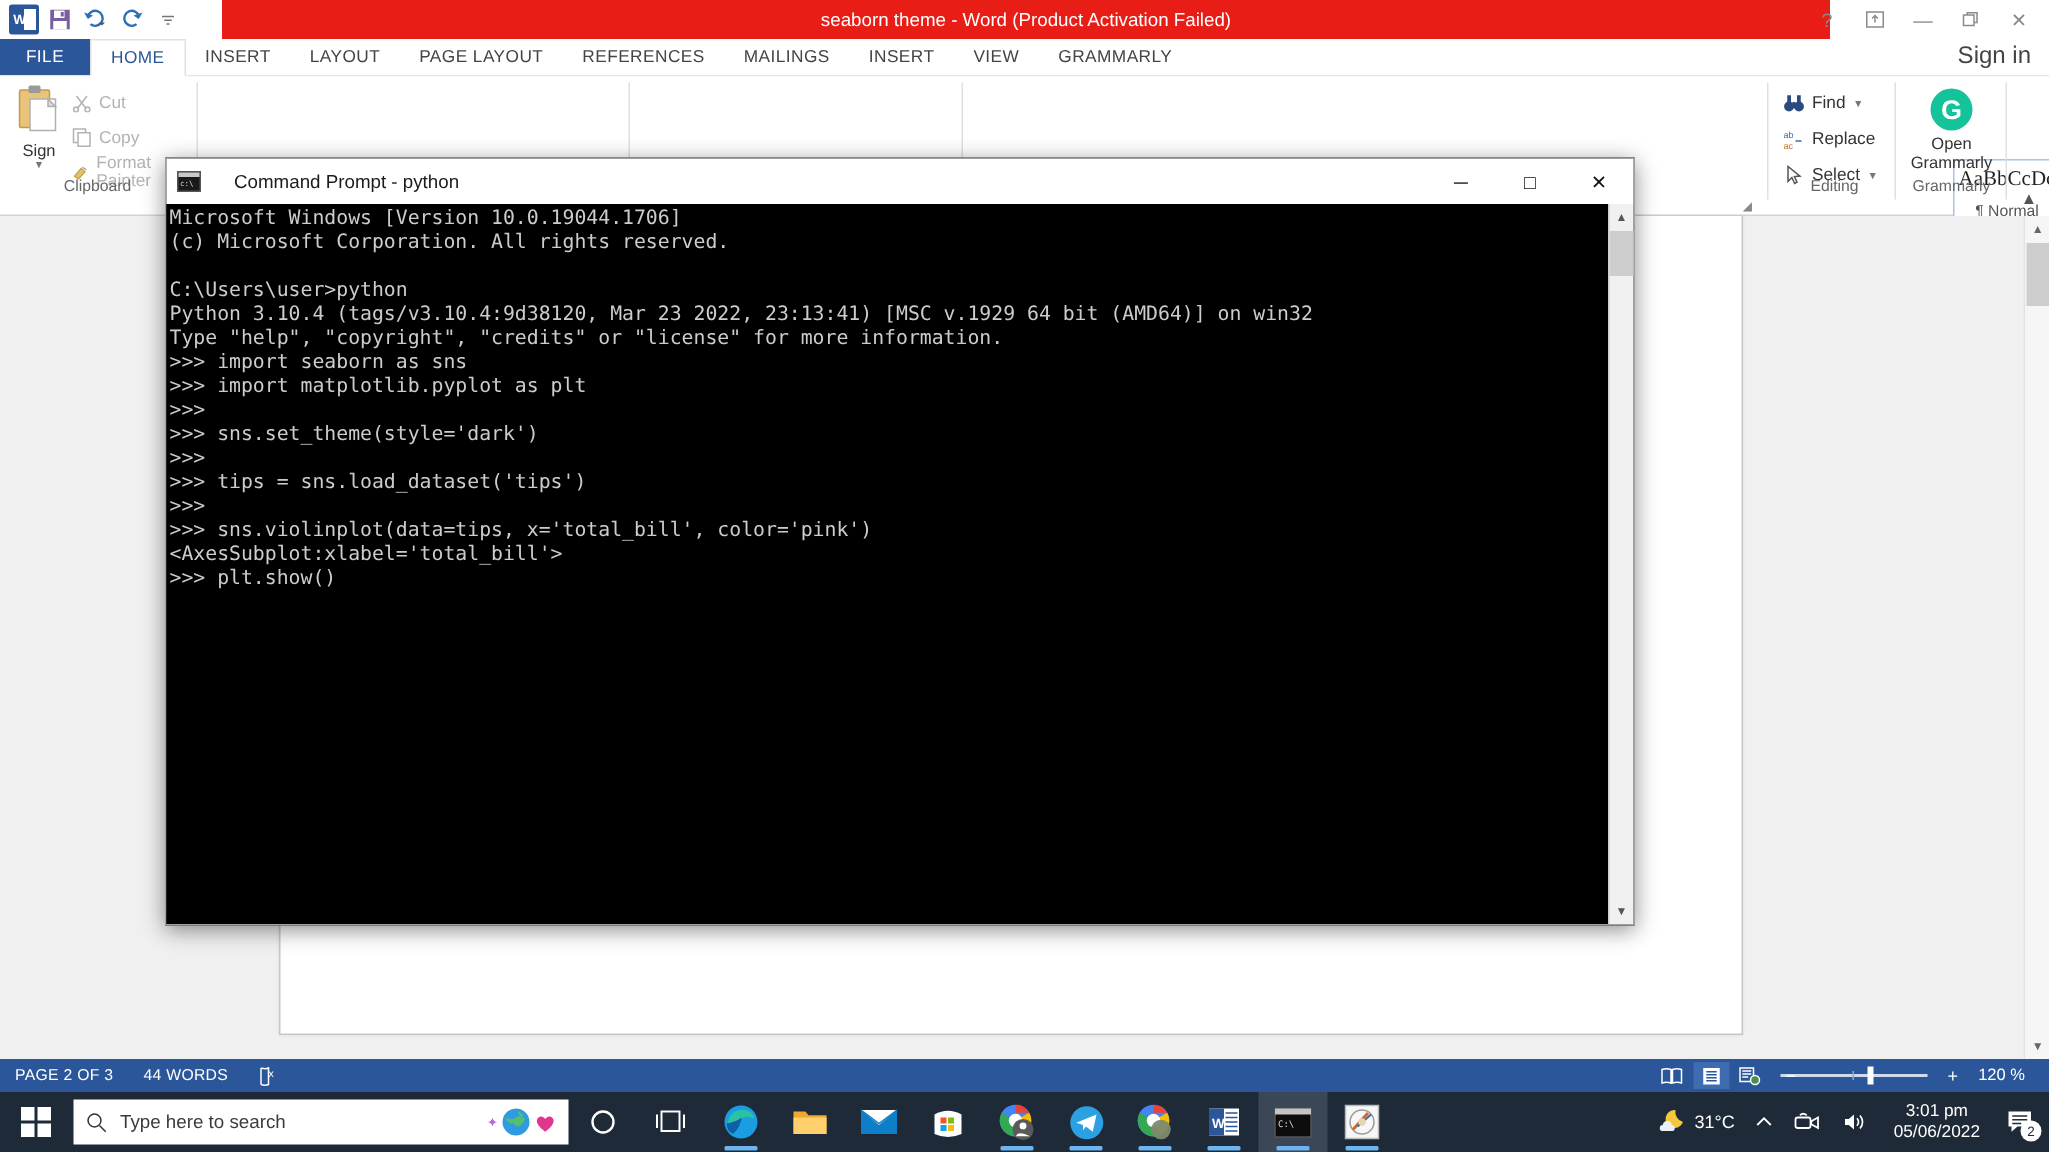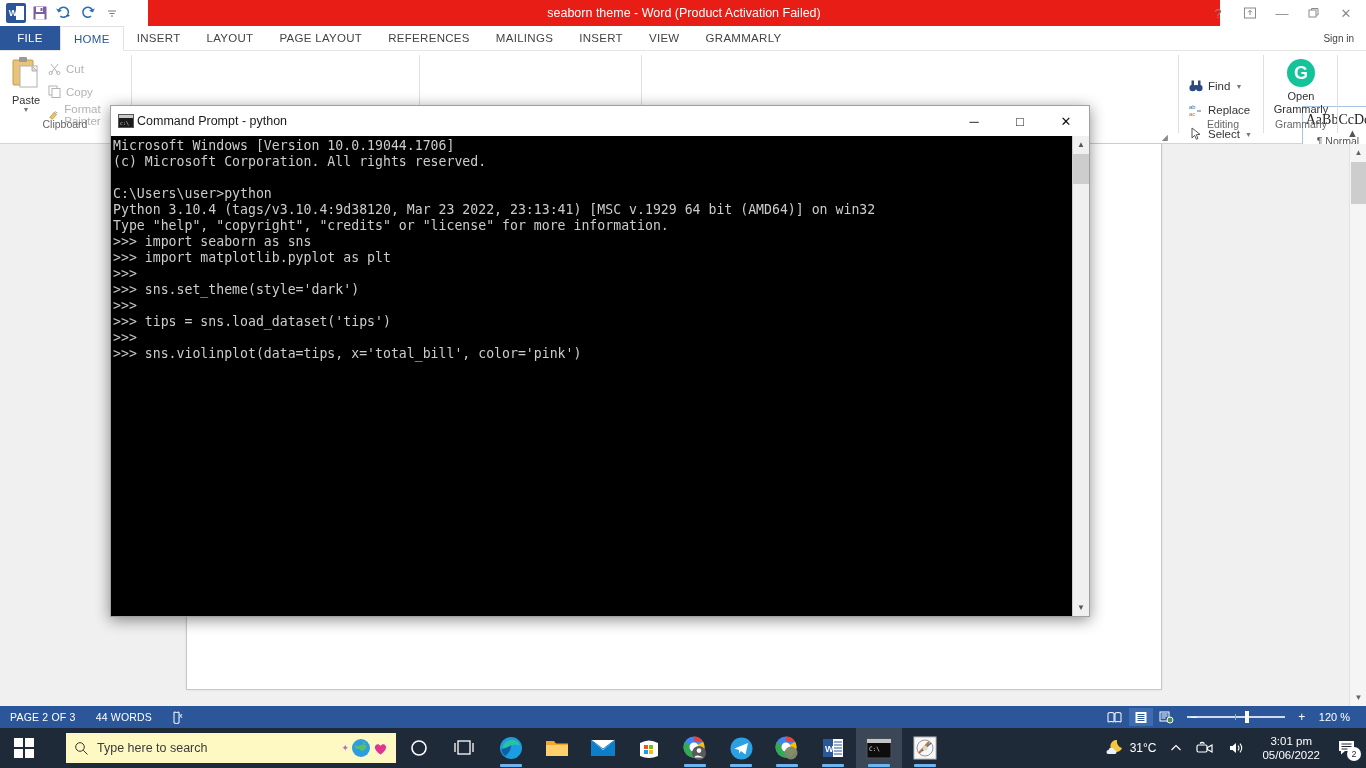"Sign in" .signin { font-size: 10px -> 16px }
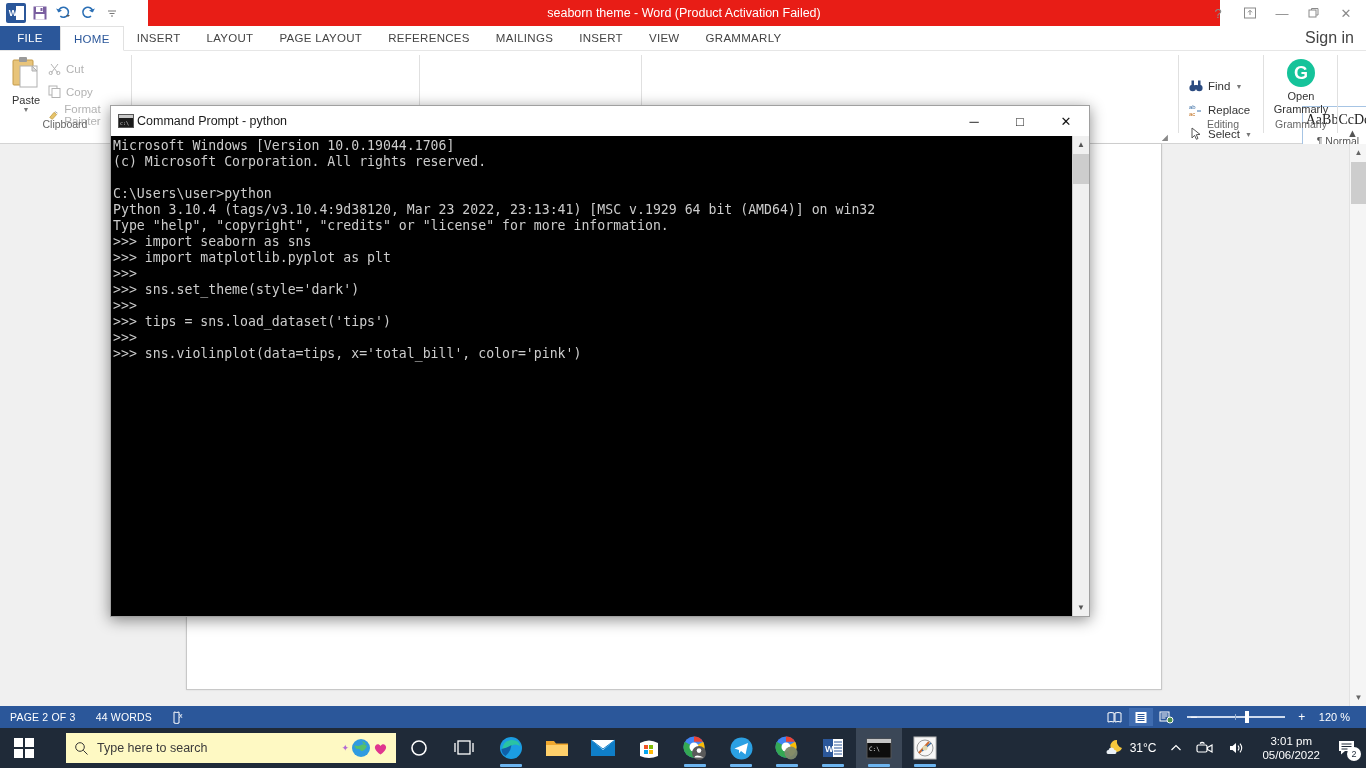"Find" div { top: 23px -> 6px }
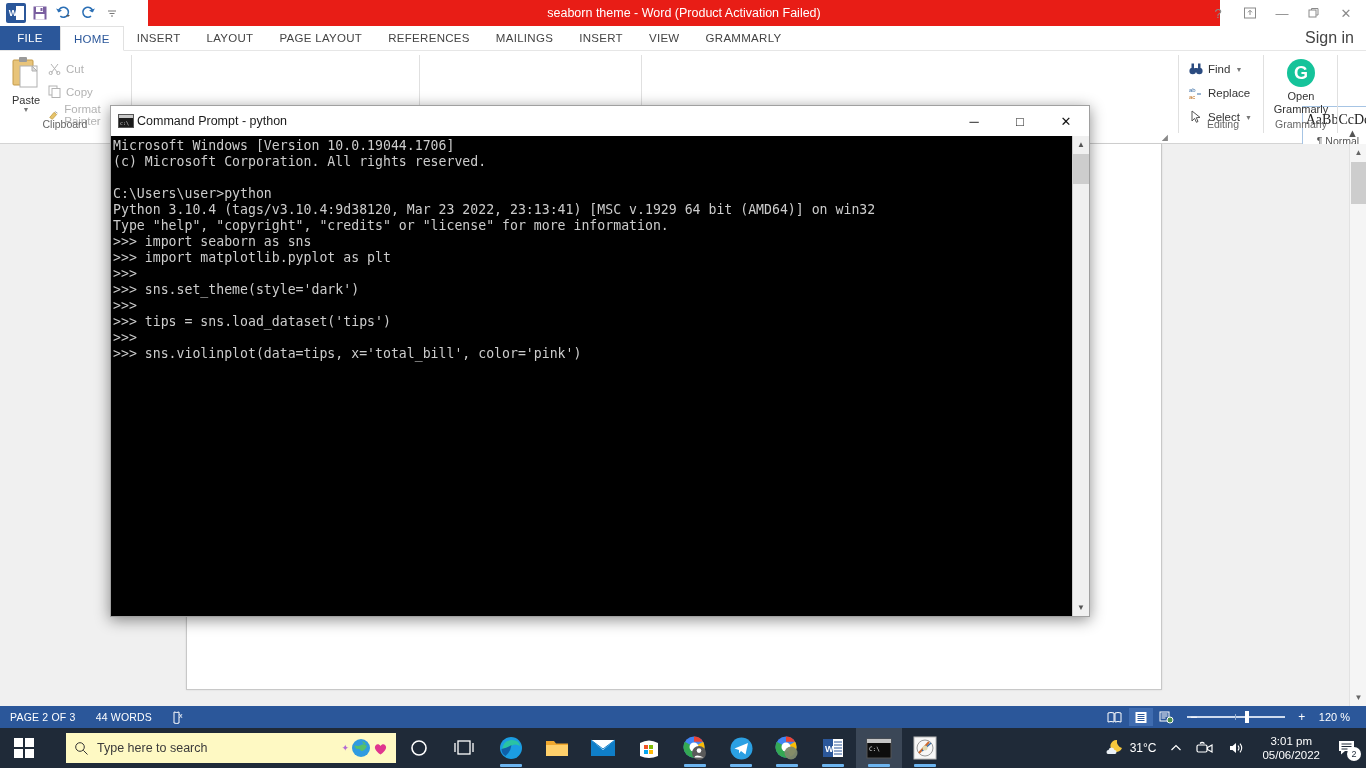"Paste" div.lbl { text: Paste -> Sign }
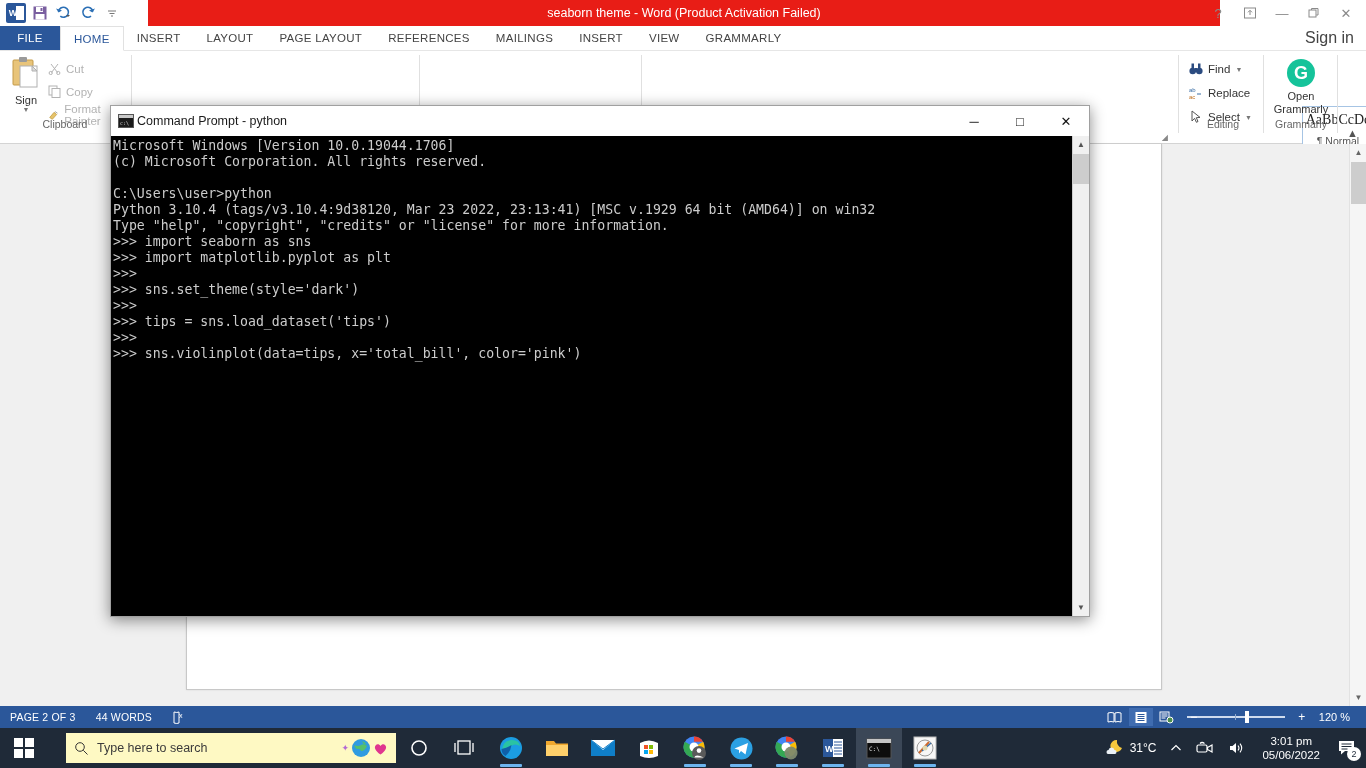"Command Prompt - python" .cmd-title-text { margin-left: 3px -> 22px }
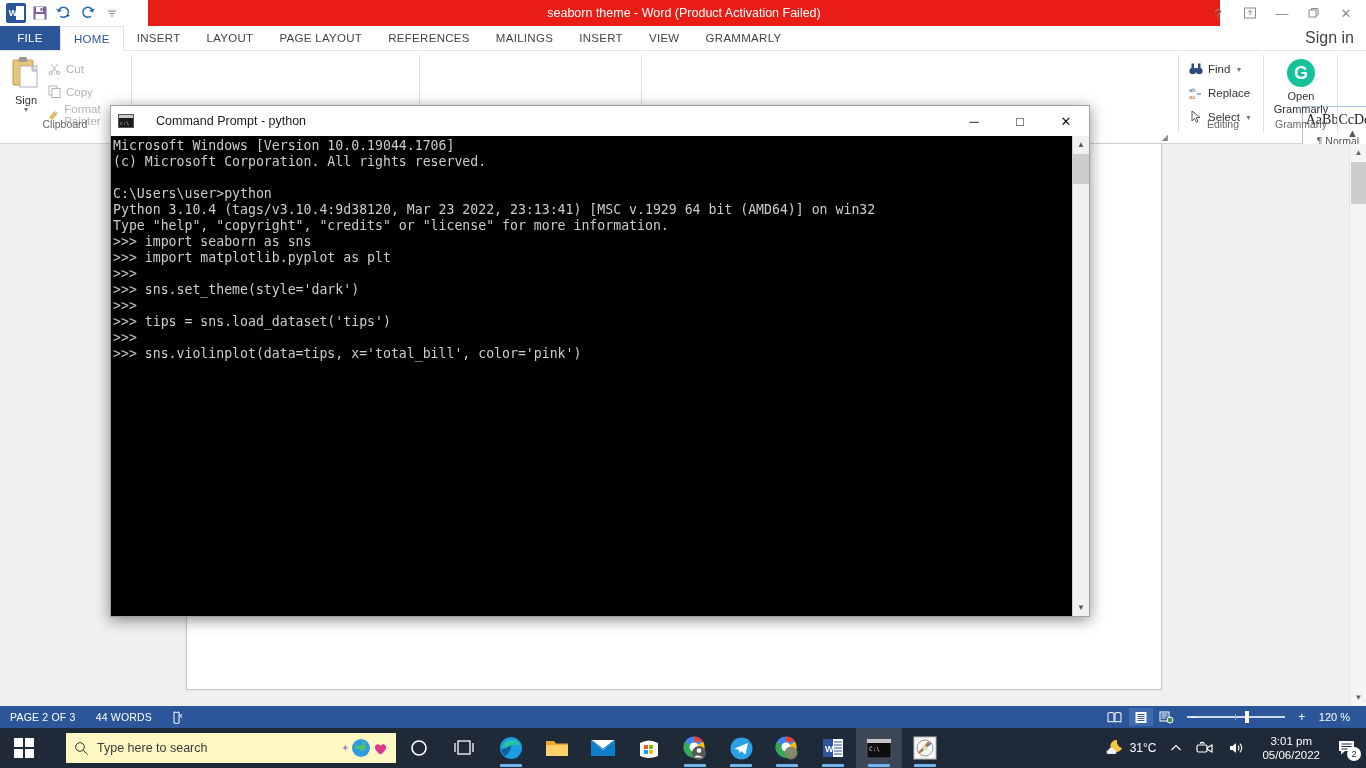"<AxesSubplot:xlabel='total_bill'>" div.cmd-line { html: none -> <div>&lt;AxesSubplot:xlabel='total_bill'&gt;</div> }
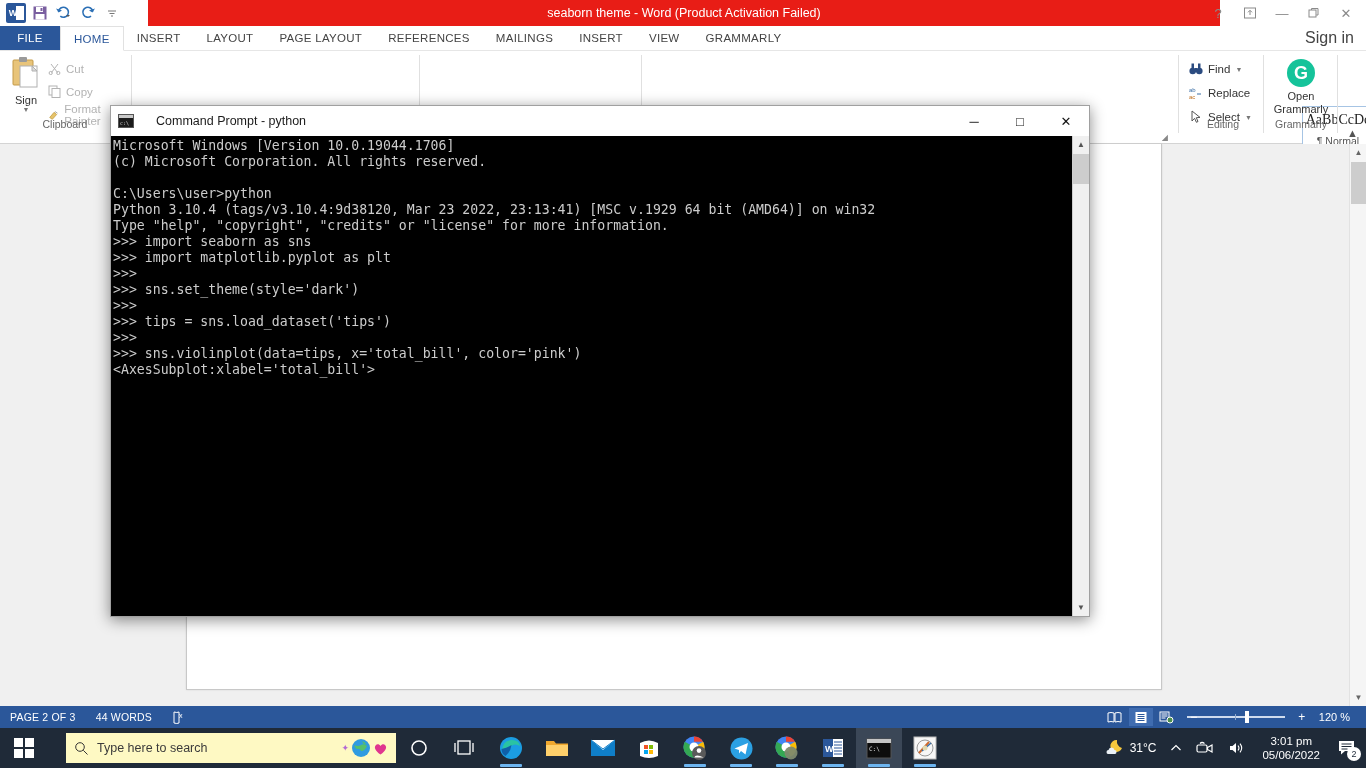">>> plt.show()" div.cmd-line { html: none -> <div>&gt;&gt;&gt; plt.show()</div> }
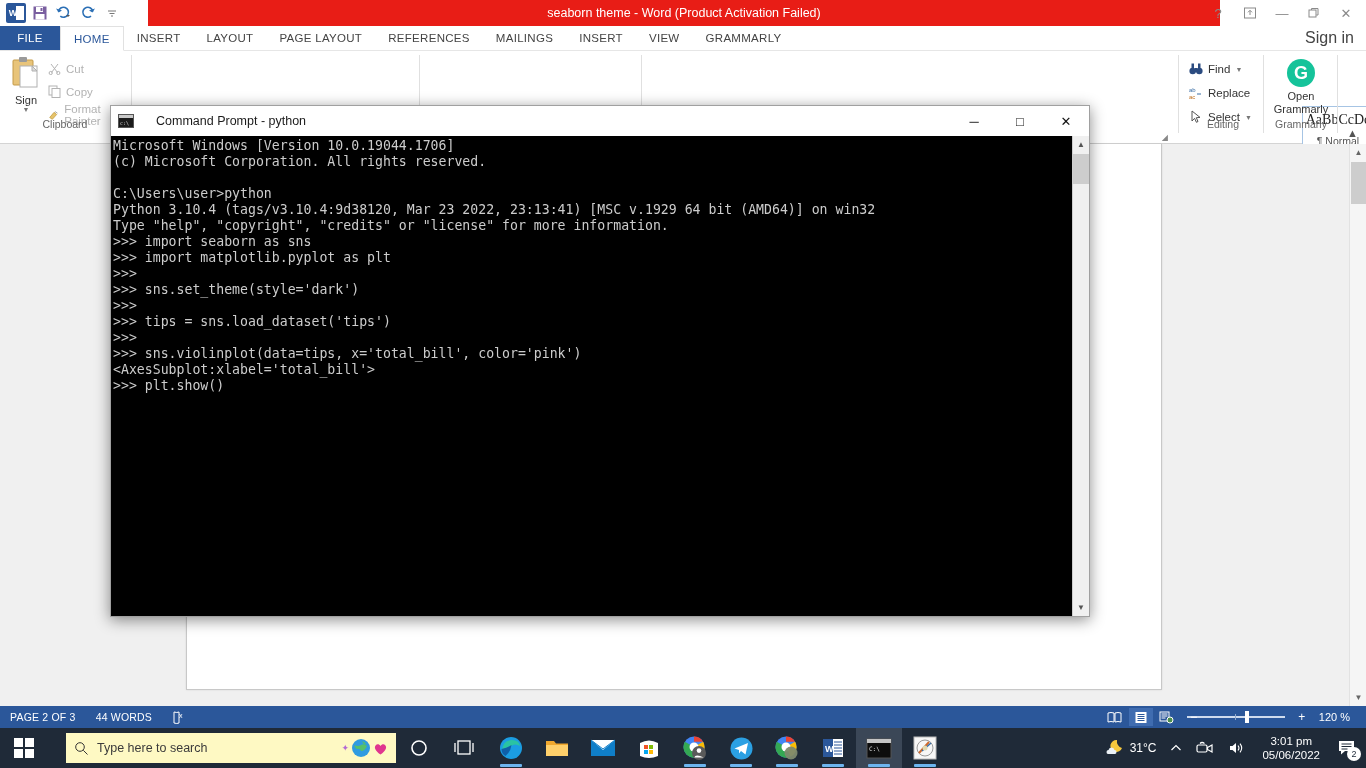"Type here to search" .search { background: #fef9c3 -> #ffffff; margin-left: 18px -> 1px }
